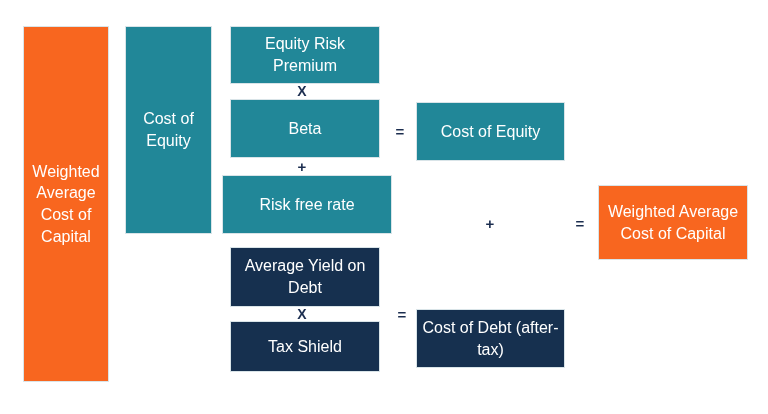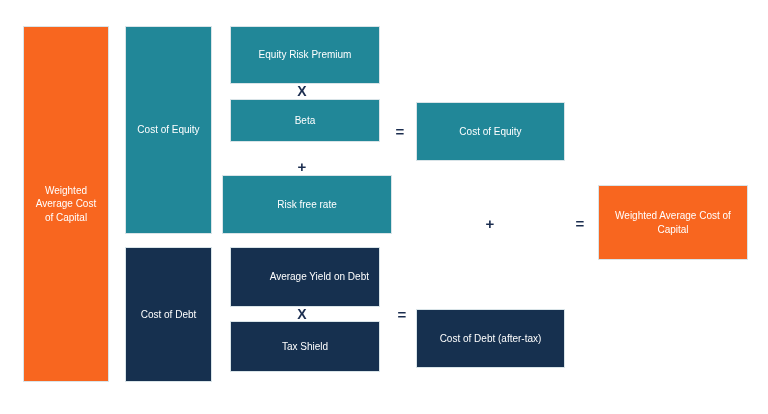"Equity Risk Premium" .box { font-size: 10px -> 16px; padding: 4px 10px -> 4px 2px }
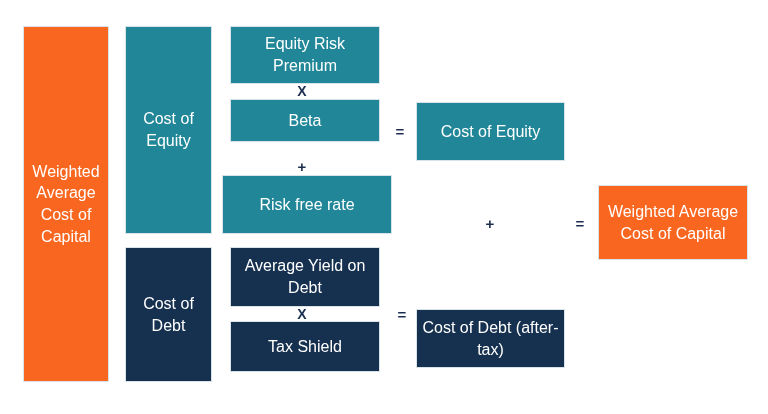"Beta" #beta { height: 41px -> 57px }
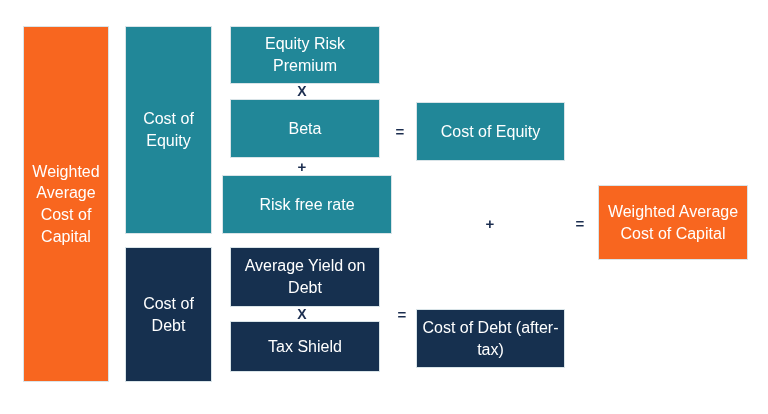"Cost of Debt" div.box { html: <div> <span>Cost of Debt</span> </div> -> none }
